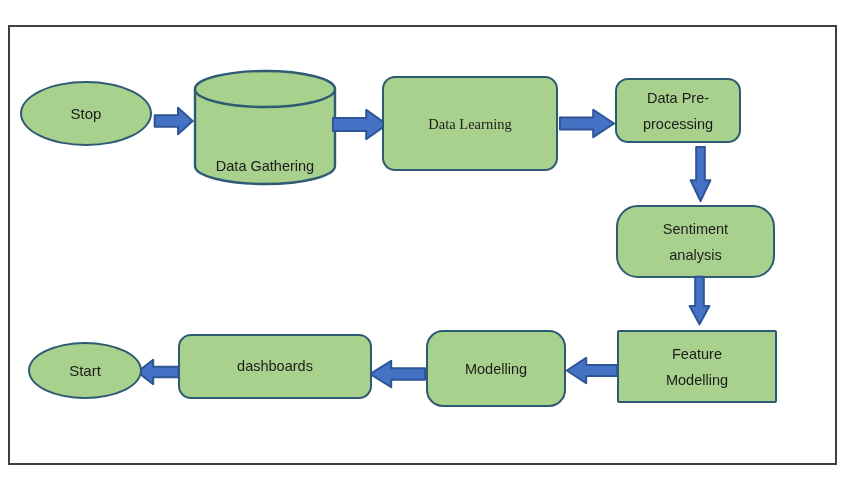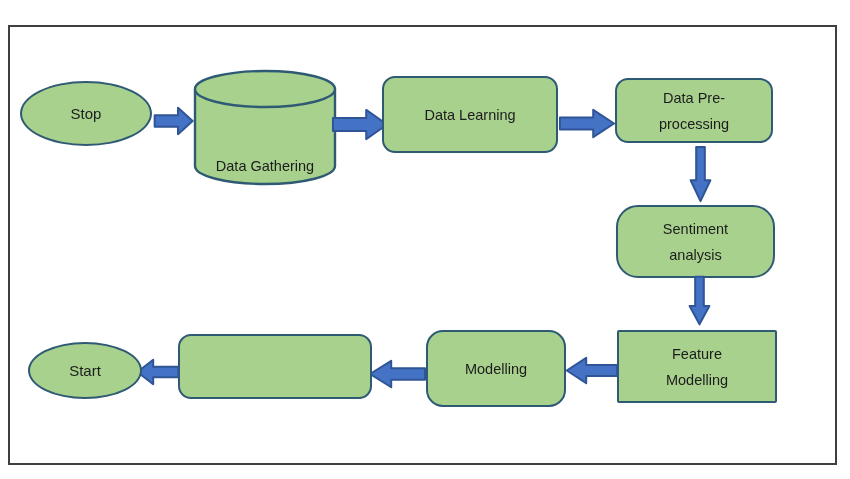"Data Pre-" div.node { width: 158px -> 126px }
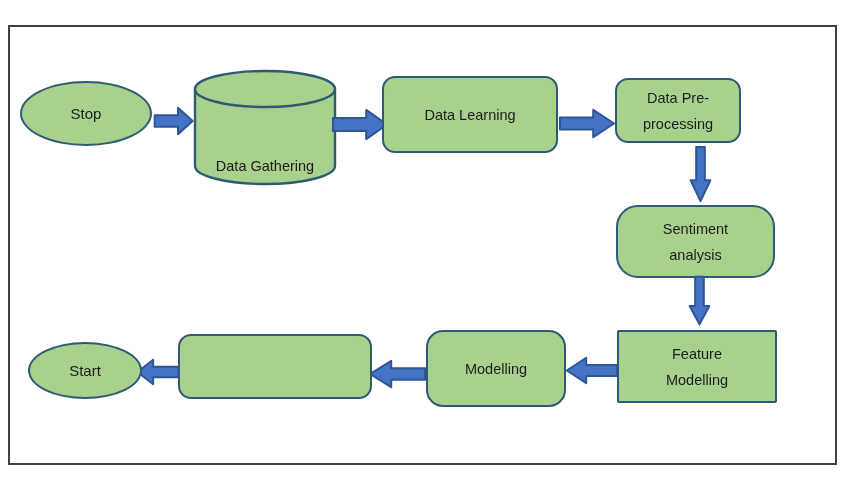"Data Learning" div.node { font-family: none -> Liberation Serif, serif; height: 77px -> 95px }
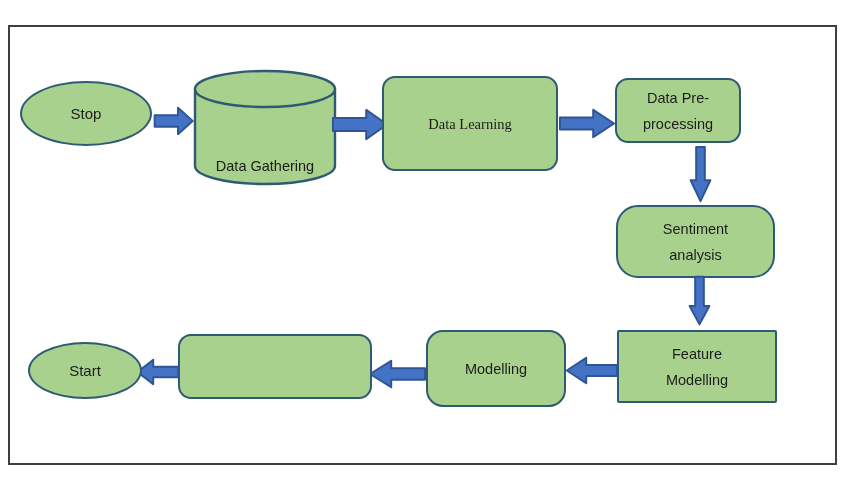"dashboards" span { html: none -> <span>dashboards</span> }
